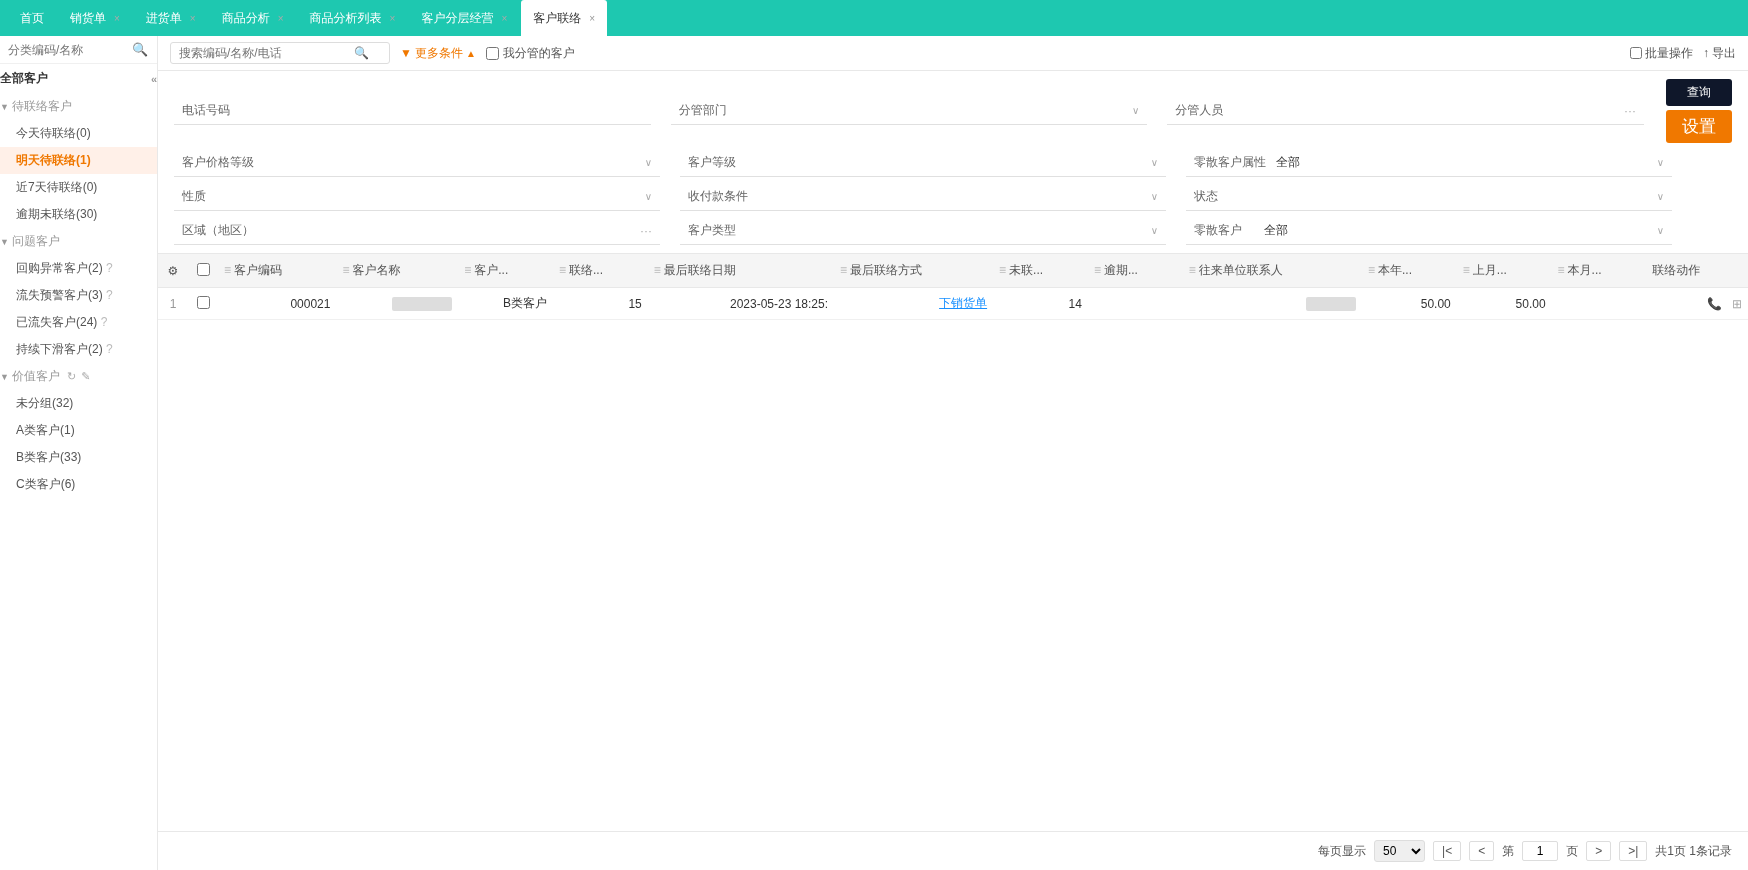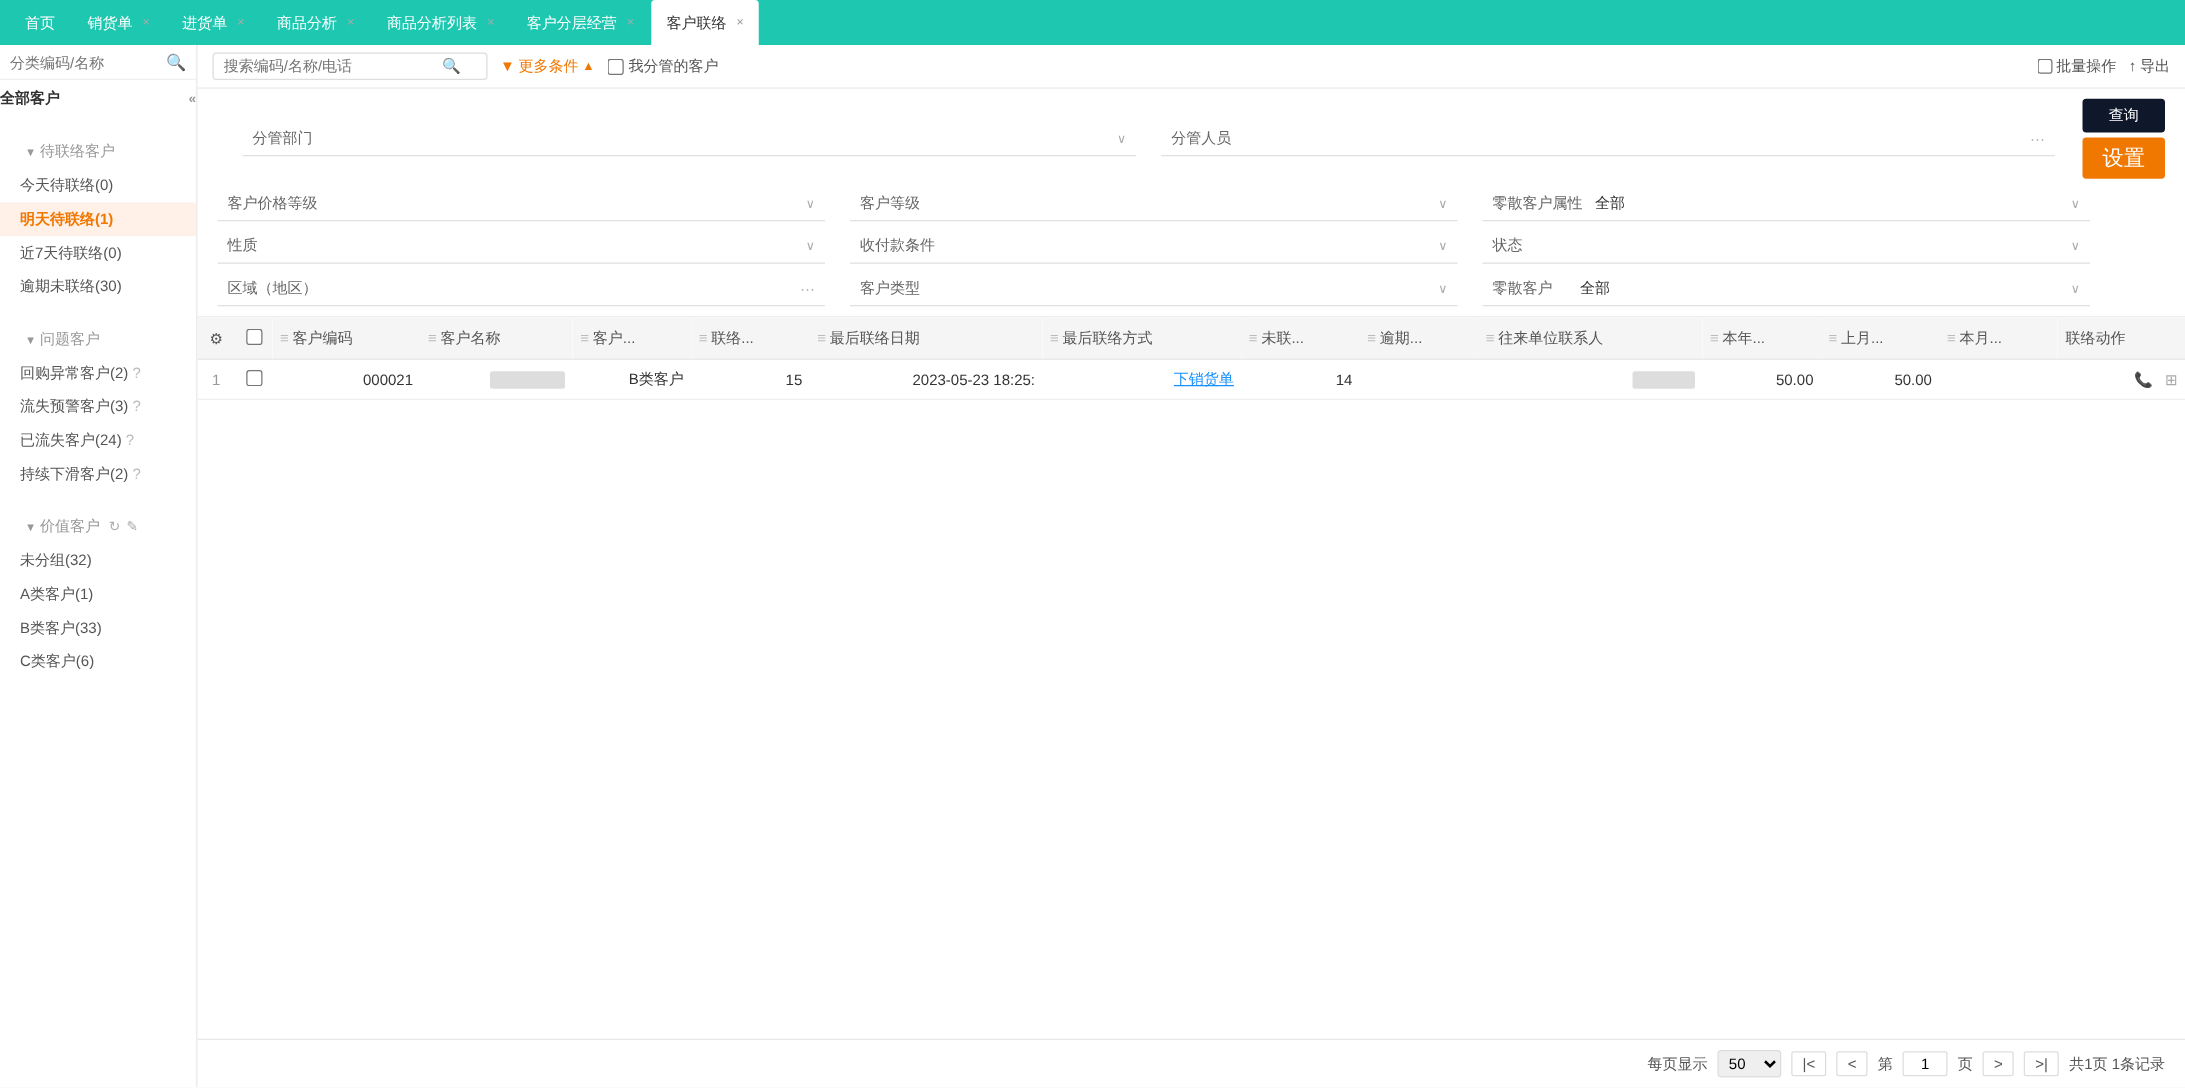"待联络客户" .sidebar-section-title { margin-top: 15px -> none; padding: 5px 20px -> 5px 0 }
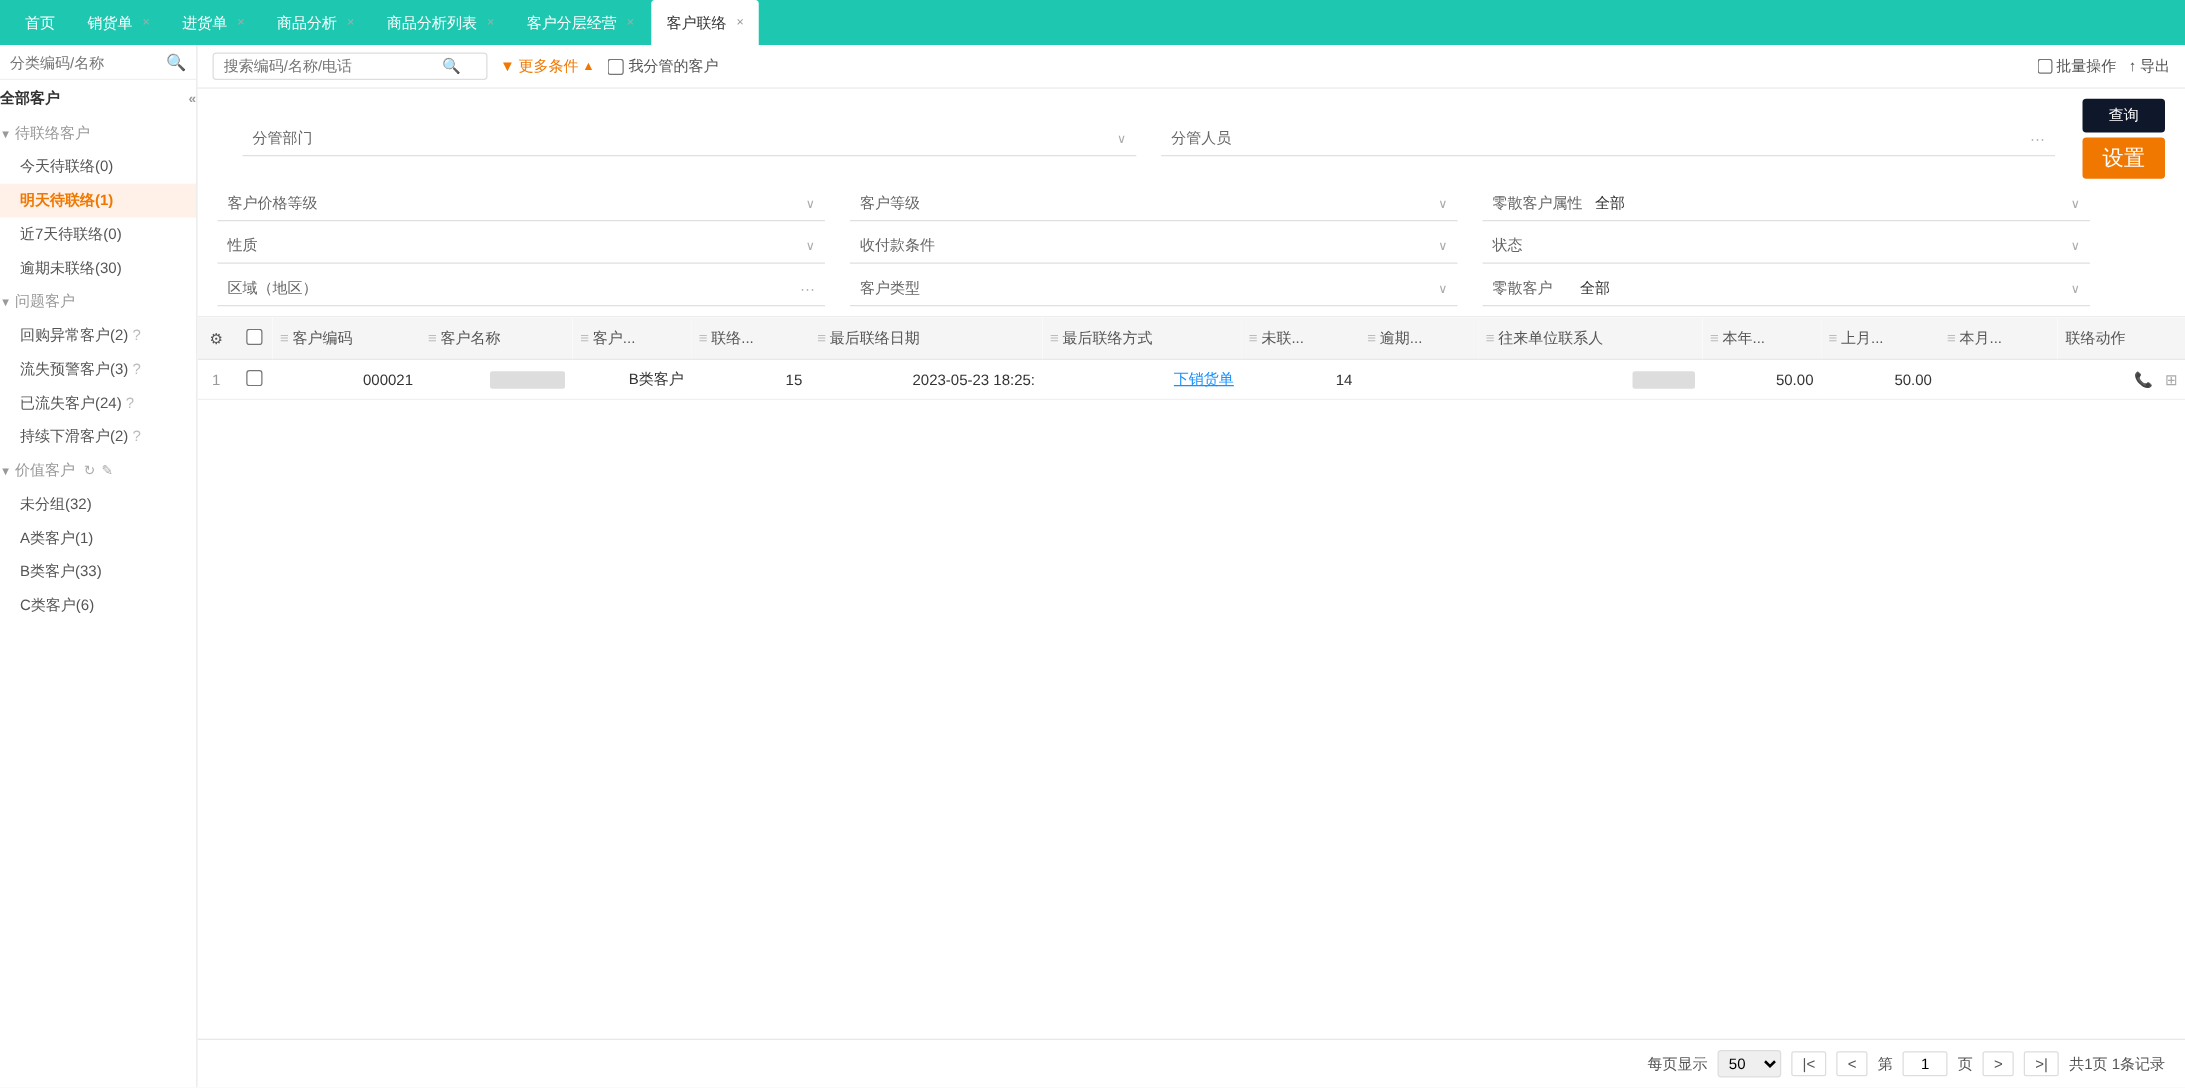"电话号码" div.filter-field { html: none -> <div> <label>电话号码</label> <input> </div> }
